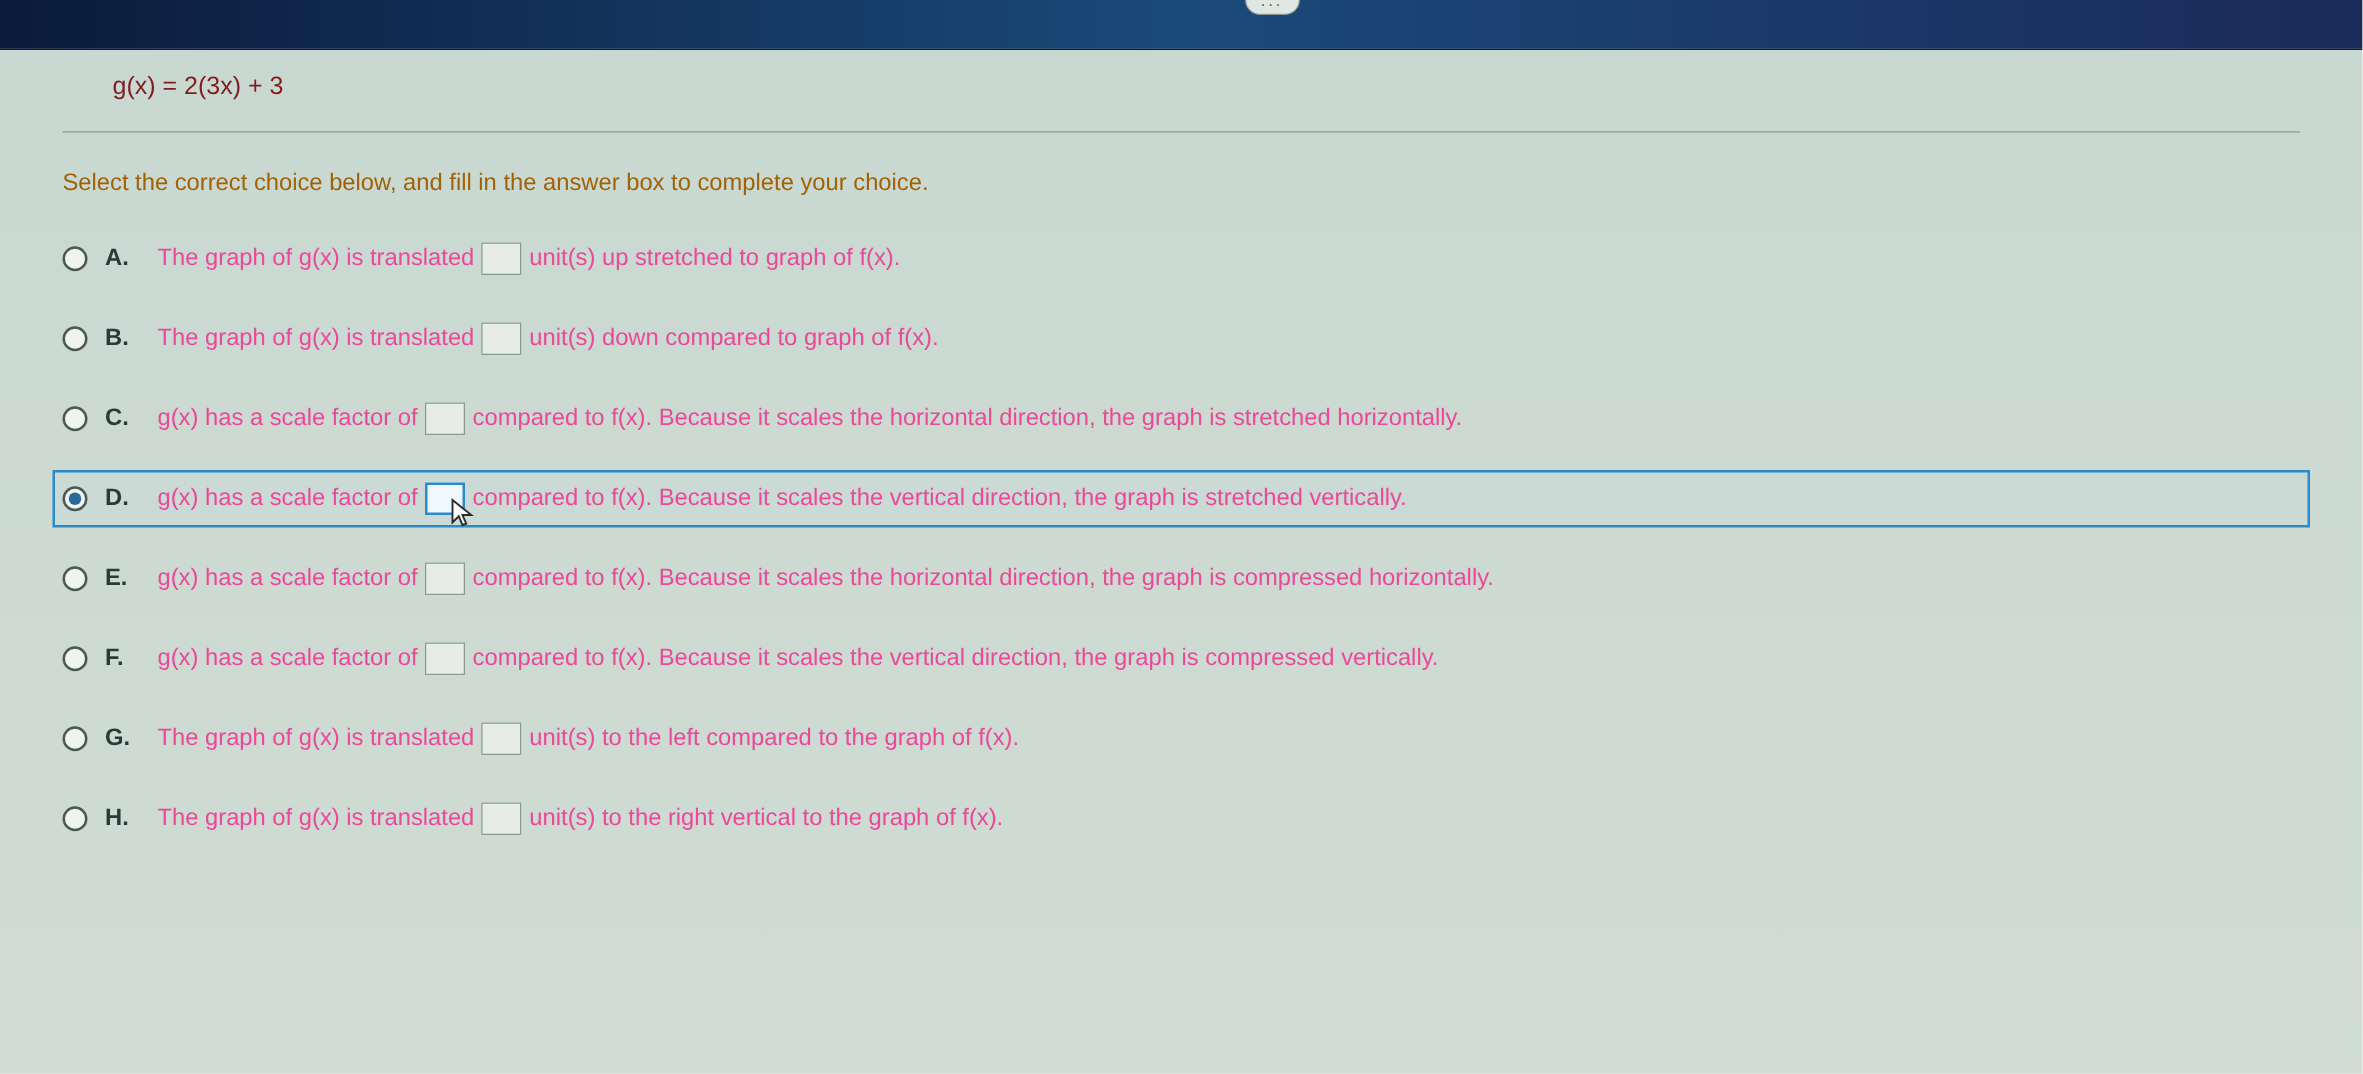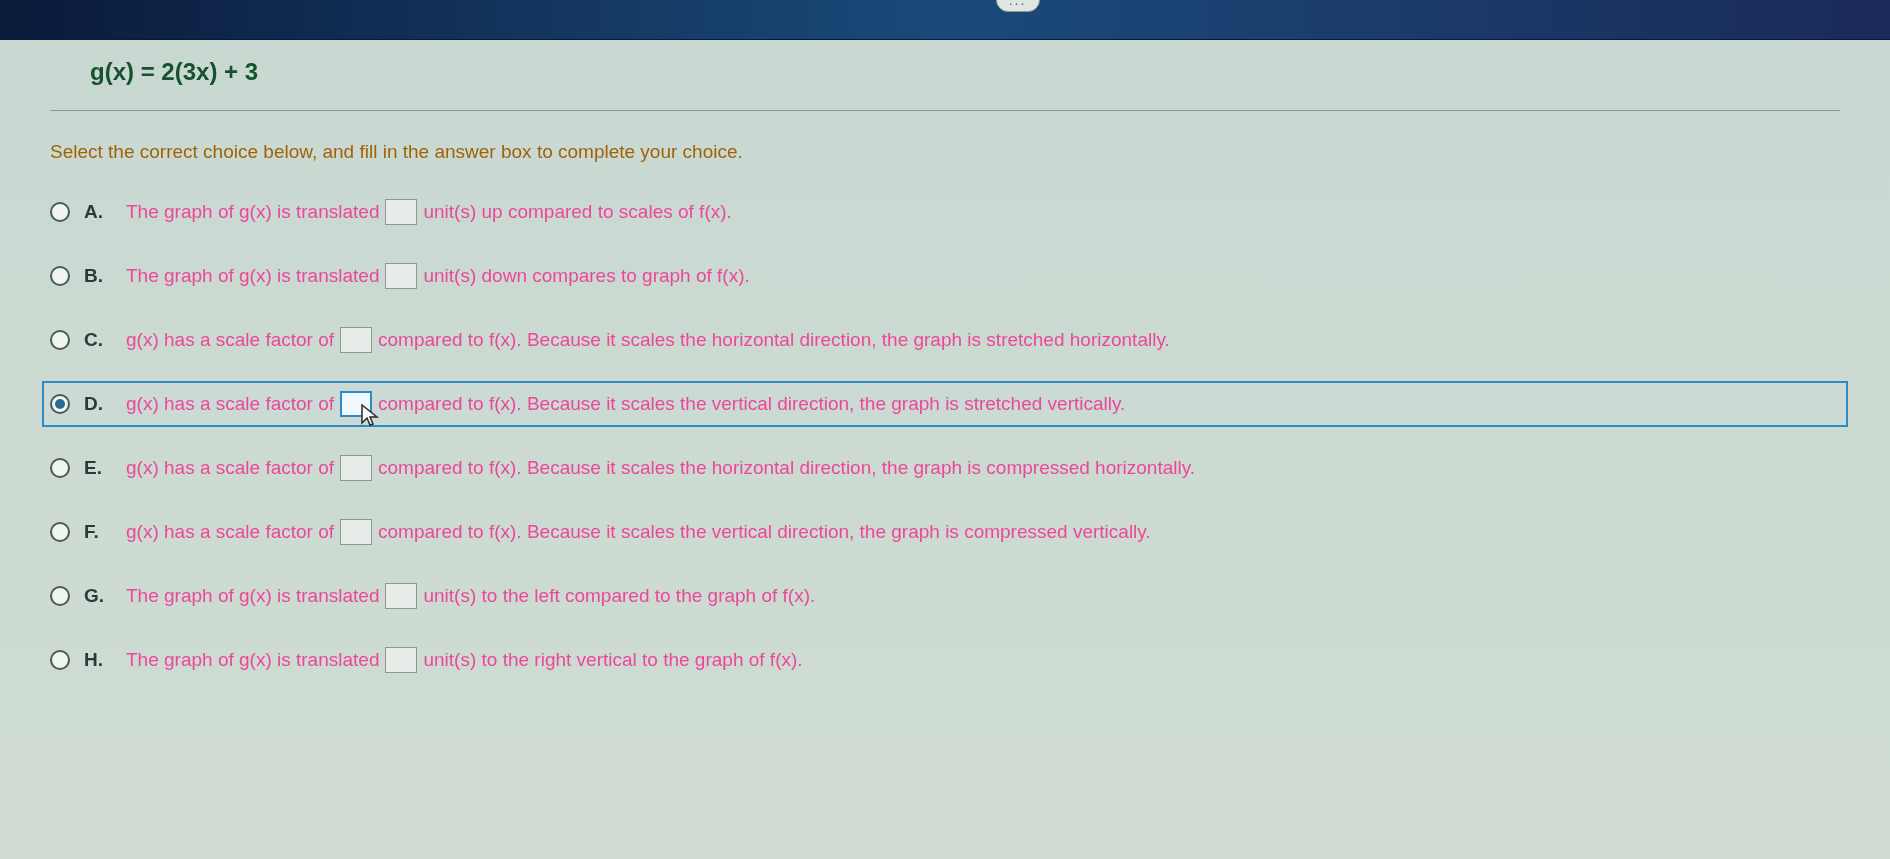"g(x) = 2(3x) + 3" .equation { color: #14532d -> #7f1d1d; font-size: 24px -> 20px; font-weight: bold -> none }
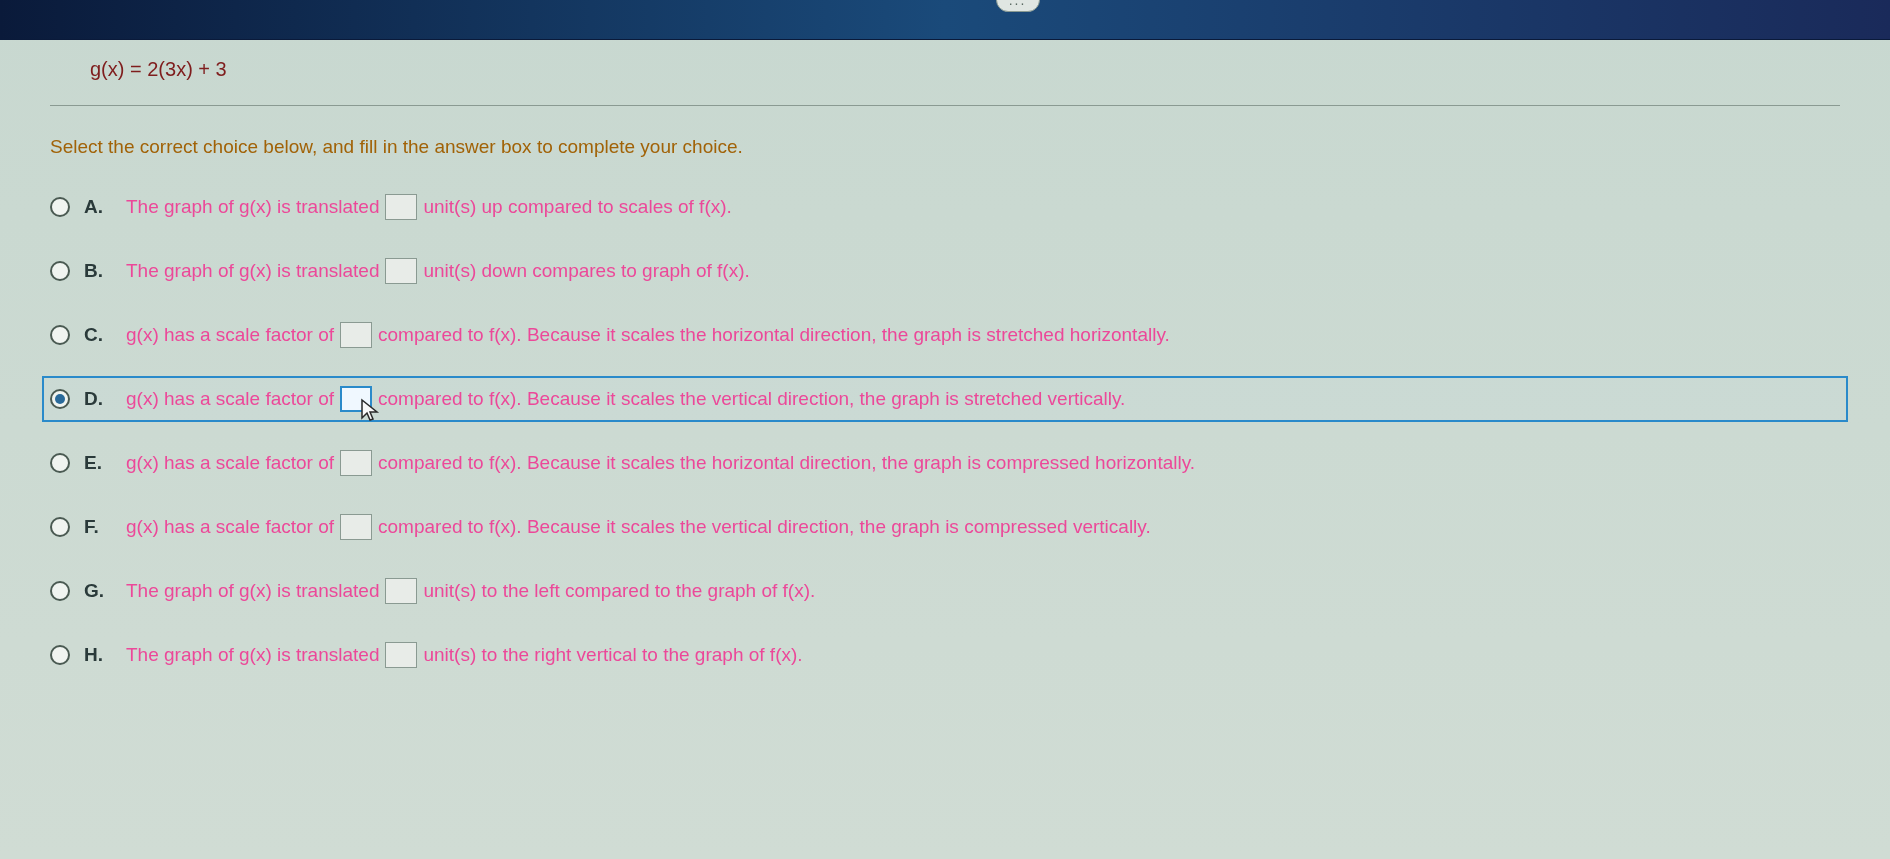"unit(s) up compared to scales" span { text: compared to scales -> stretched to graph }
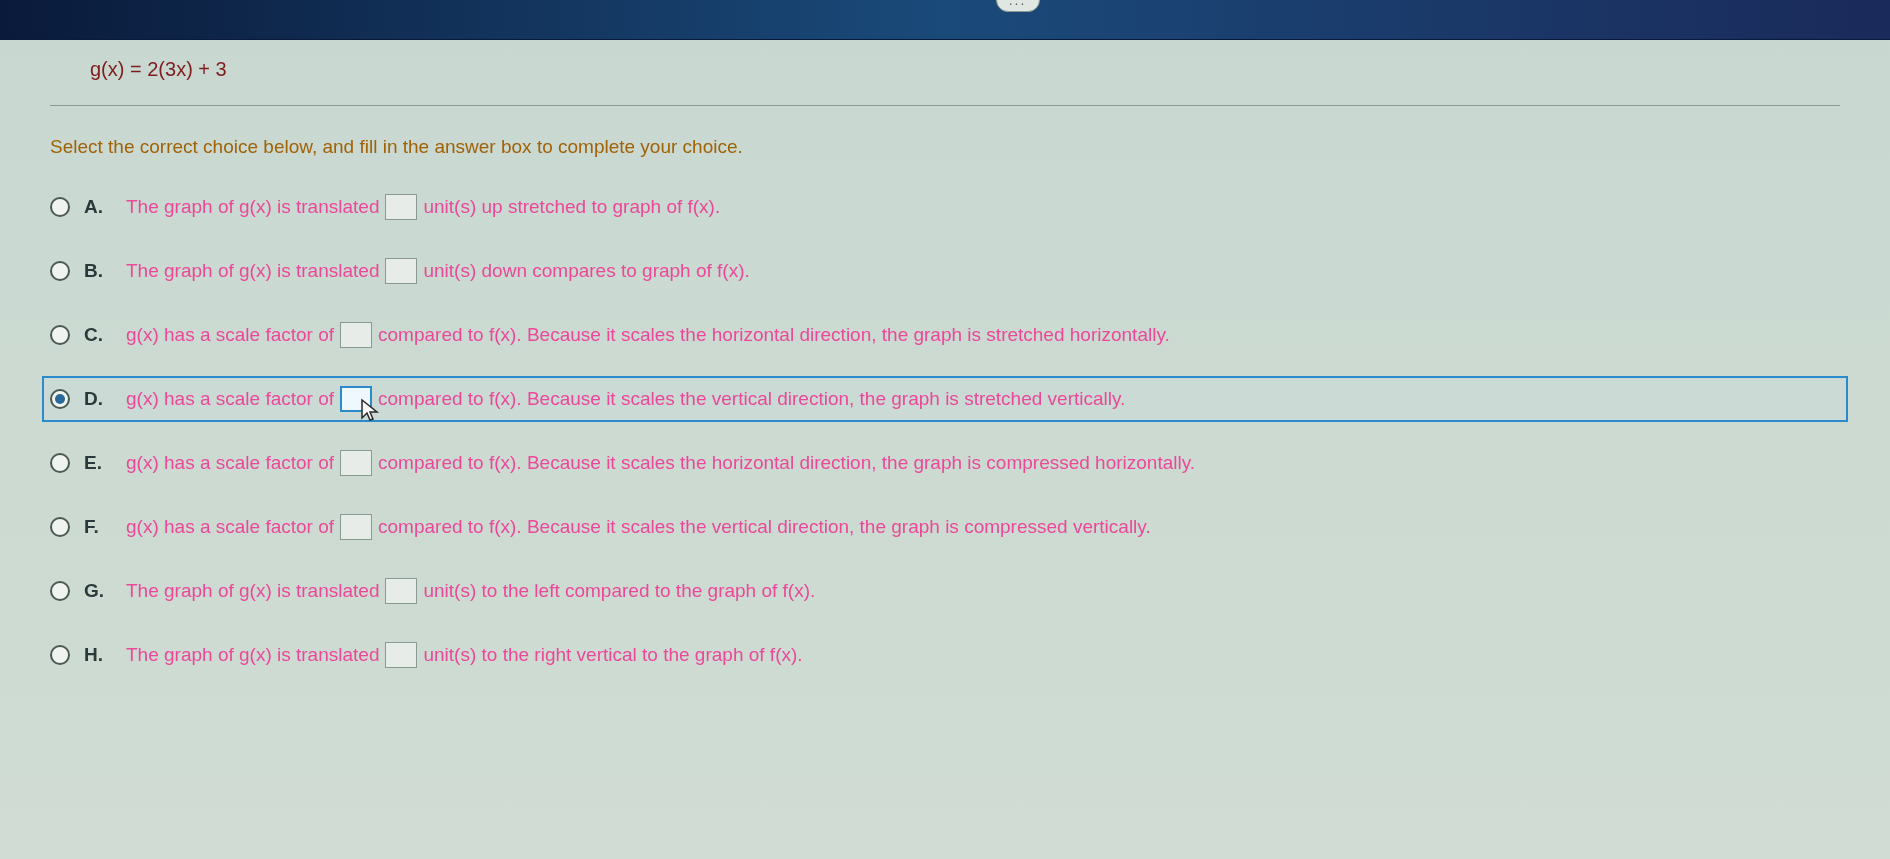"unit(s) down compares to graph" span { text: compares -> compared }
